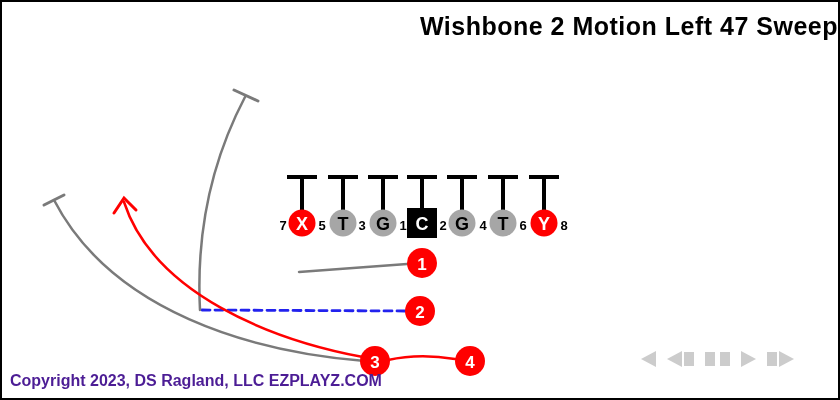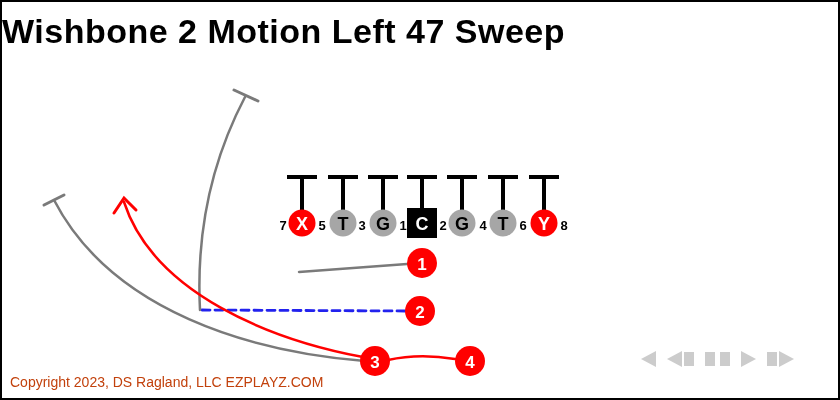"Wishbone 2 Motion Left 47" .title { font-size: 34px -> 25px; text-align: left -> right }
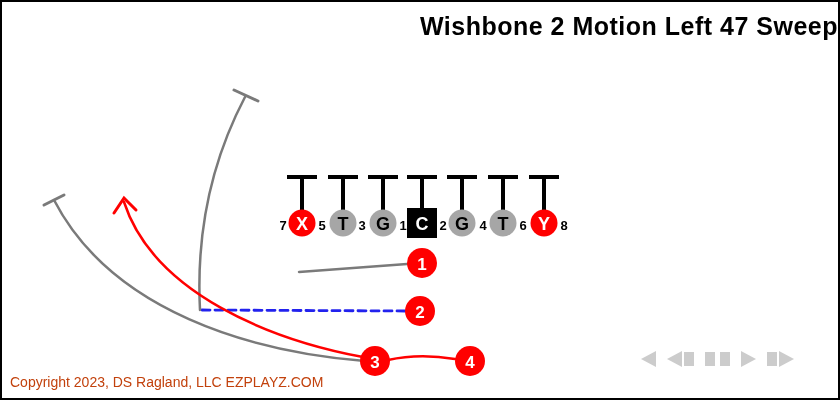"Copyright 2023, DS Ragland, LLC" .copyright { color: #c2410c -> #4c1d95; font-size: 14px -> 16px; font-weight: normal -> bold }
